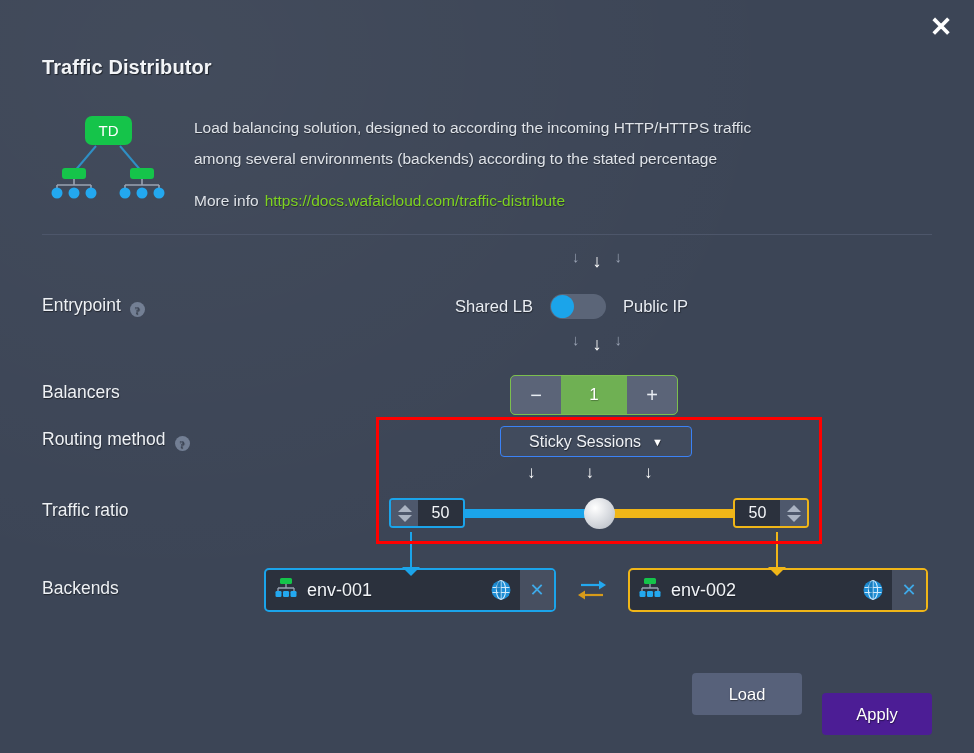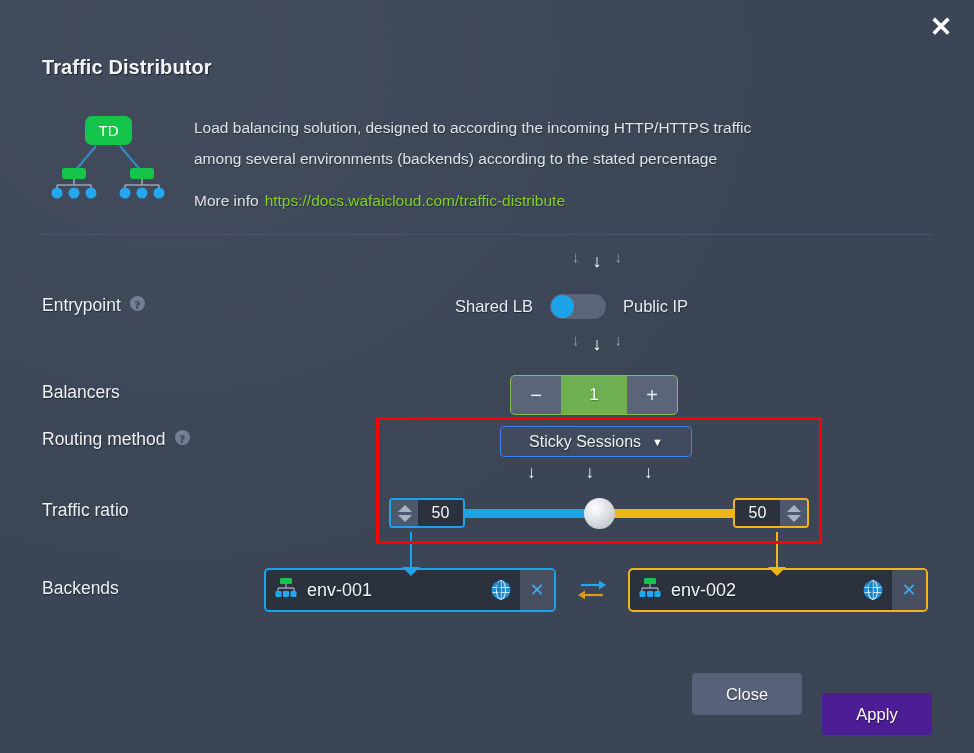"Entrypoint" .row-label { align-items: flex-start -> flex-end }
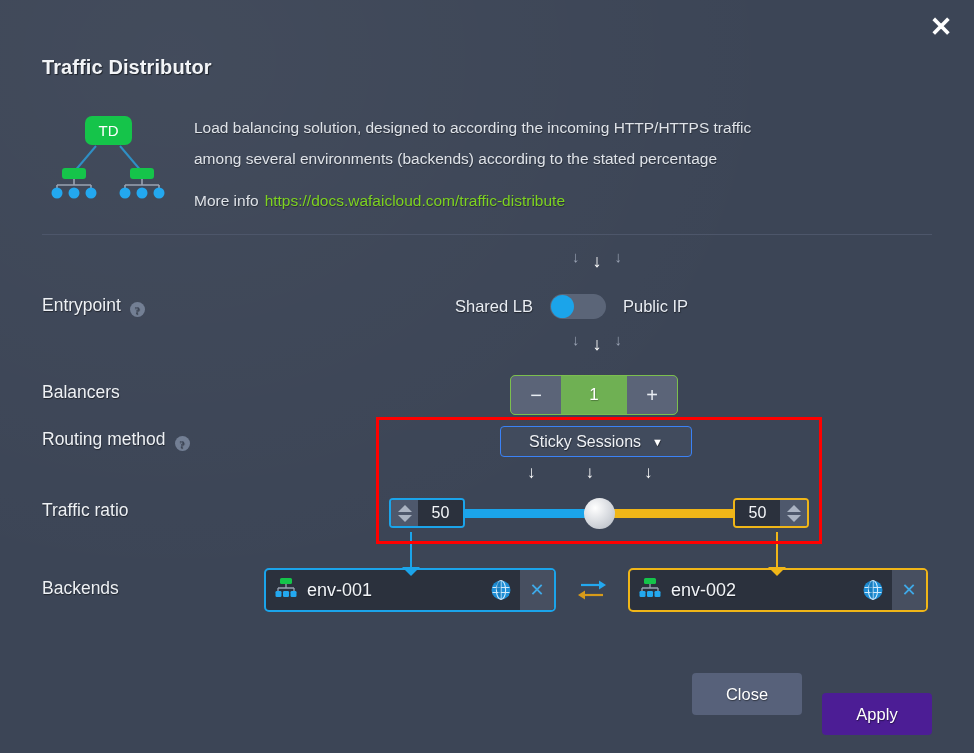"Close" button.btn { text: Close -> Load }
